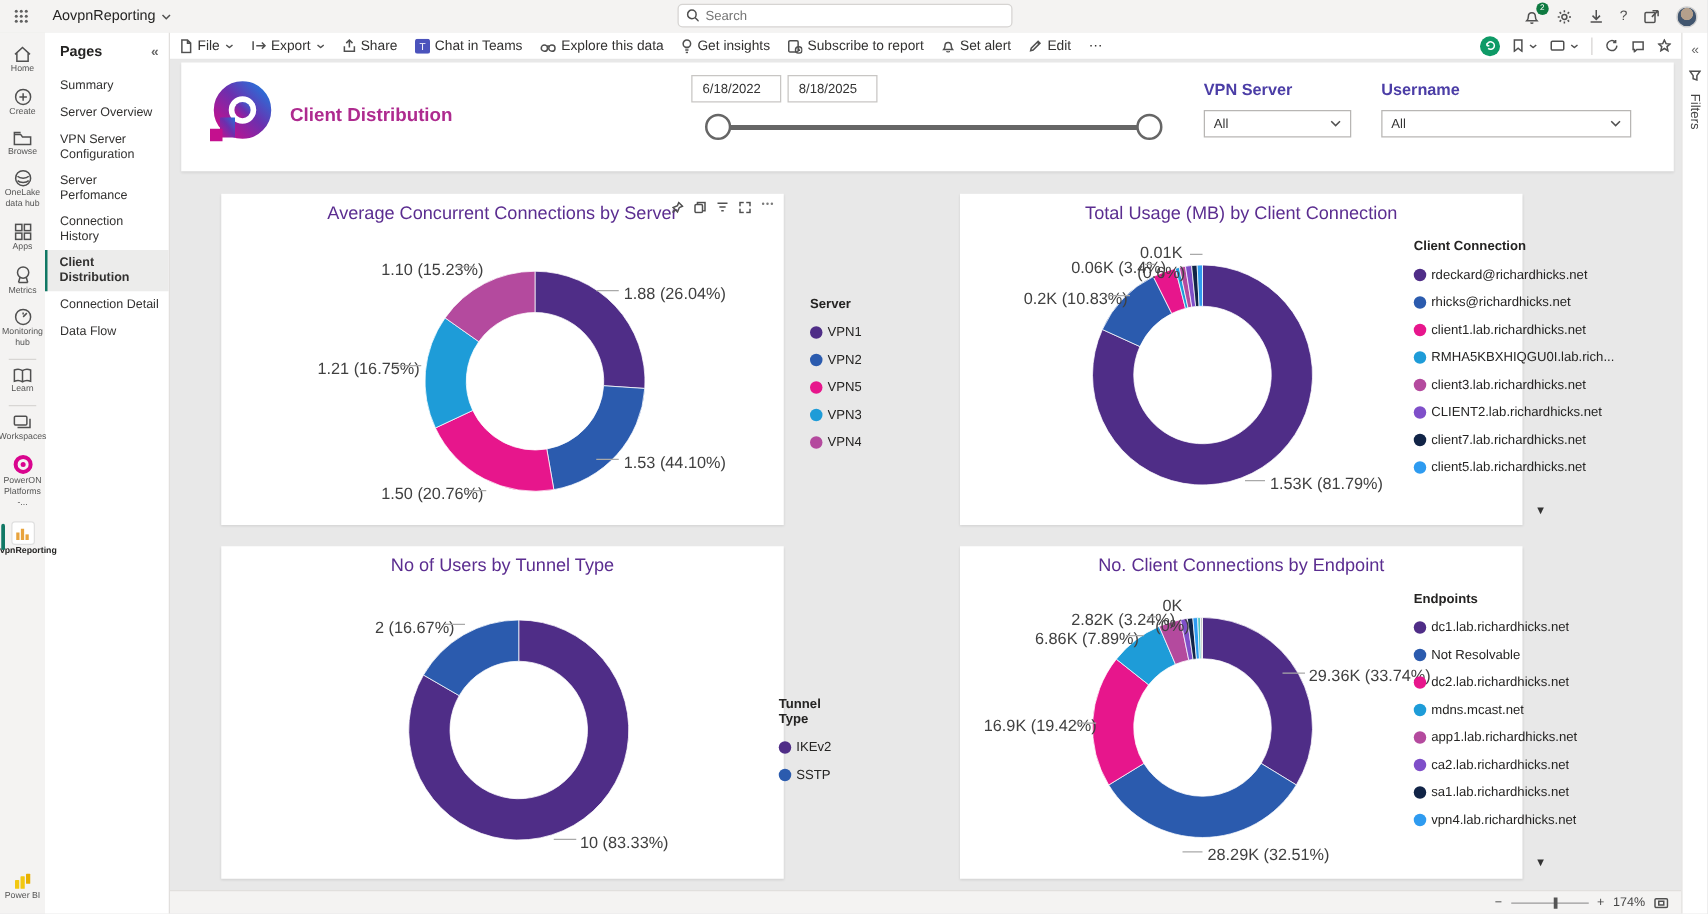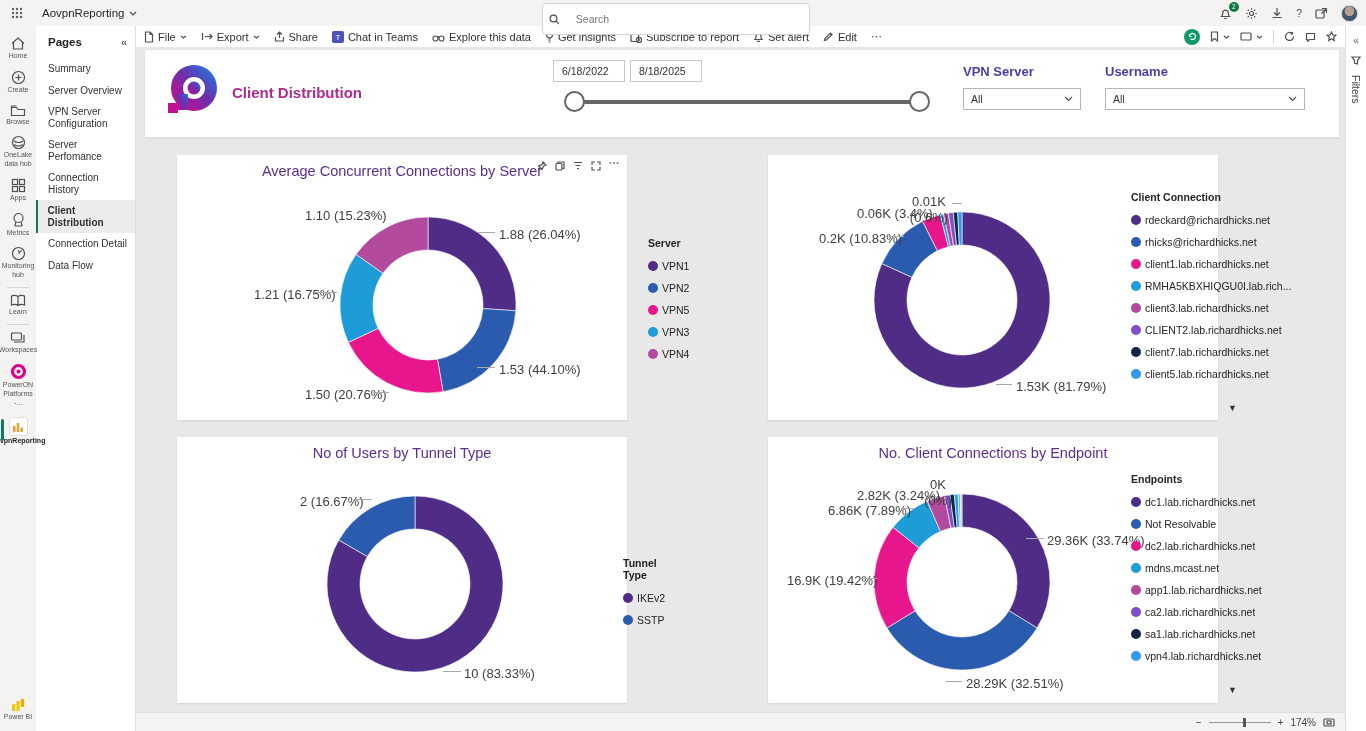"Search" .searchbox { gap: 17px -> 5px; height: 32px -> 19px }
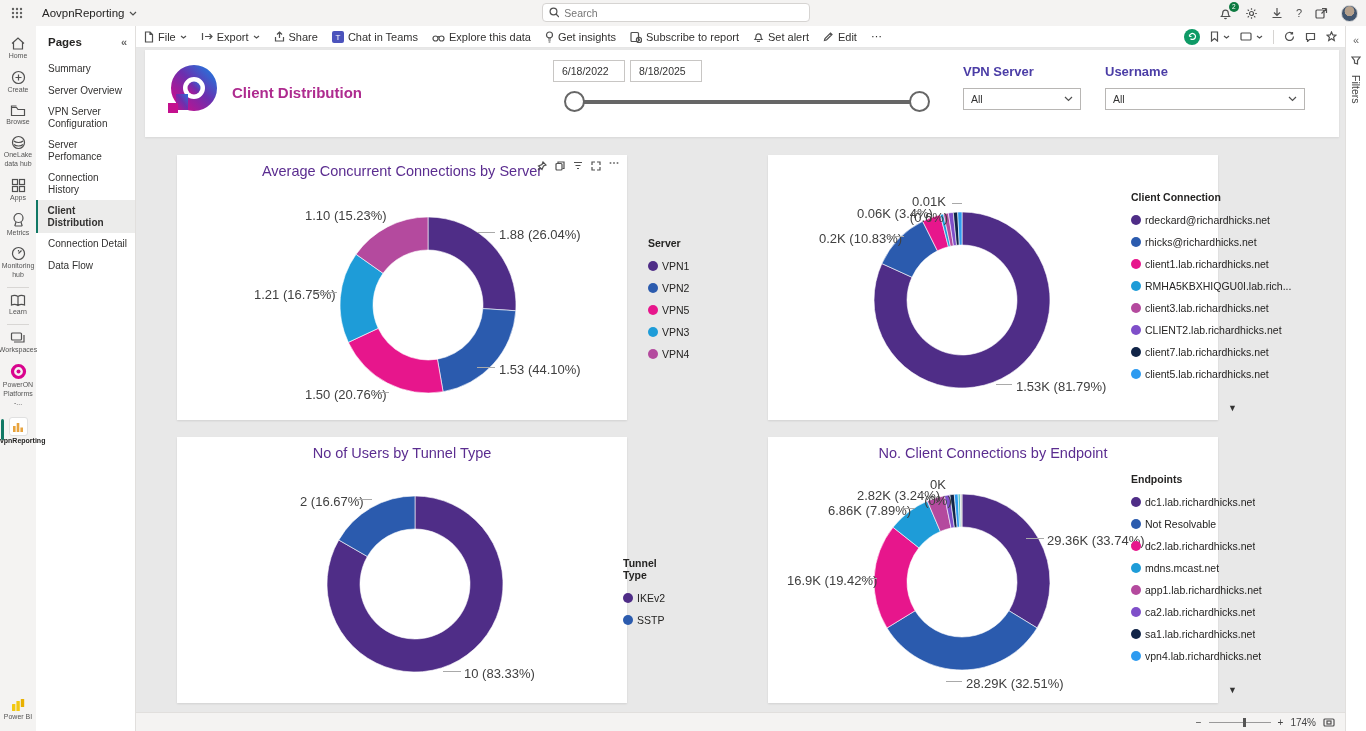"Total Usage (MB) by Client" div.ctitle { html: none -> <div>Total Usage (MB) by Client Connection</div> }
